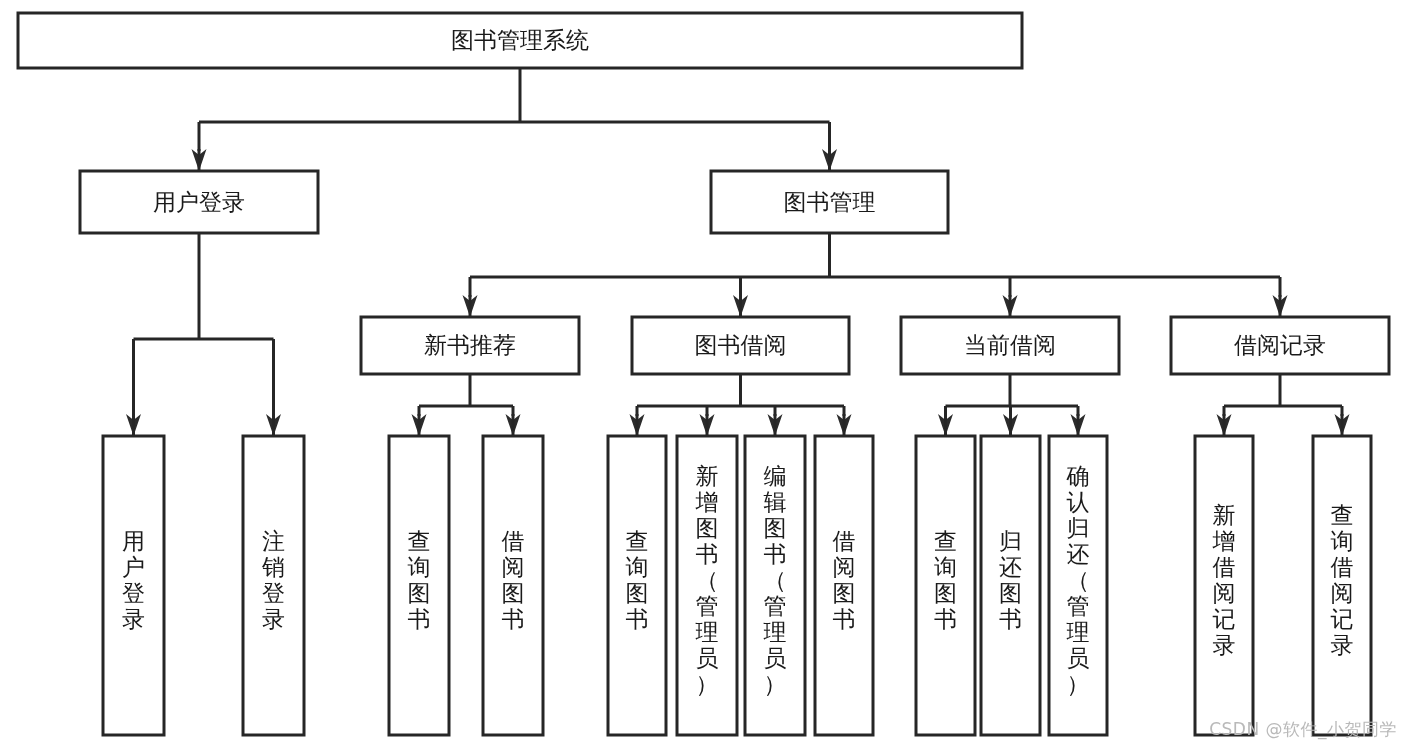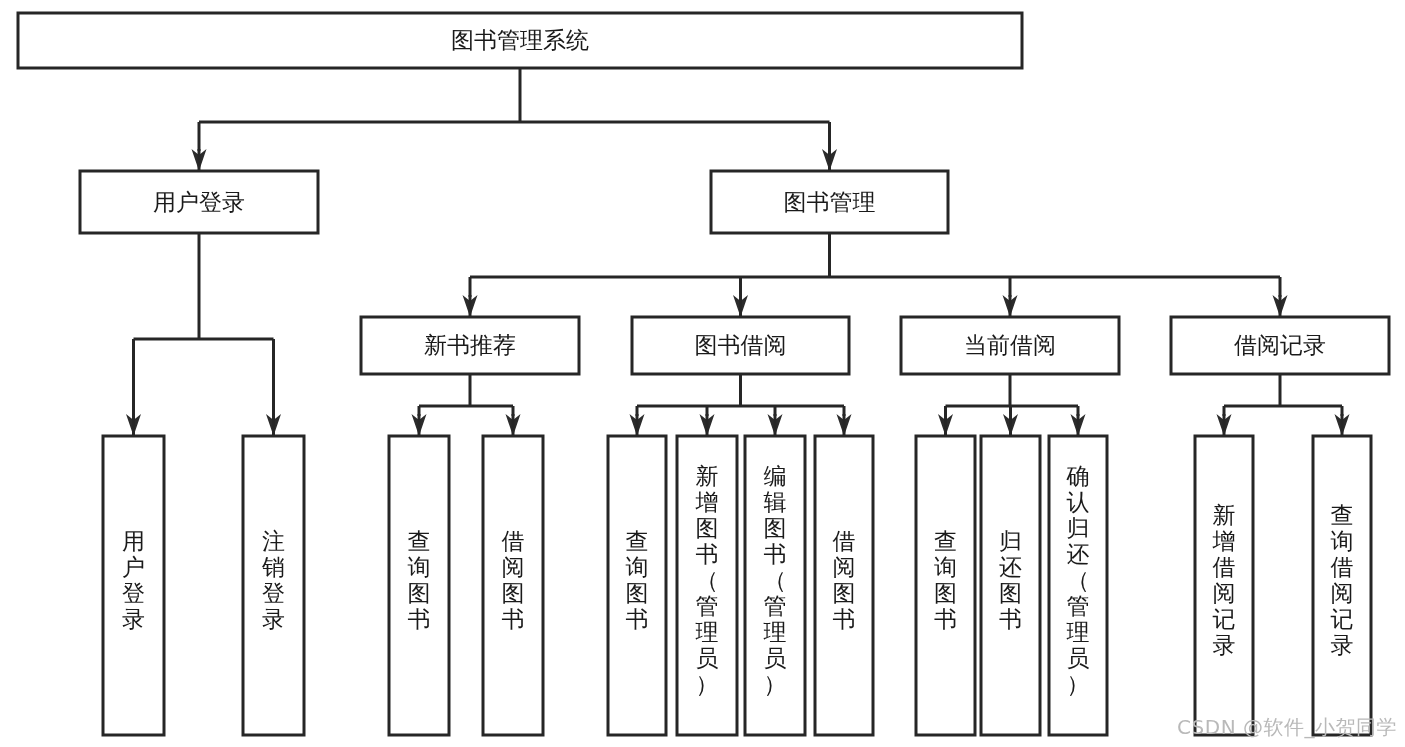"CSDN @软件_小贺同学" .watermark { font-size: 20px -> 17px }
